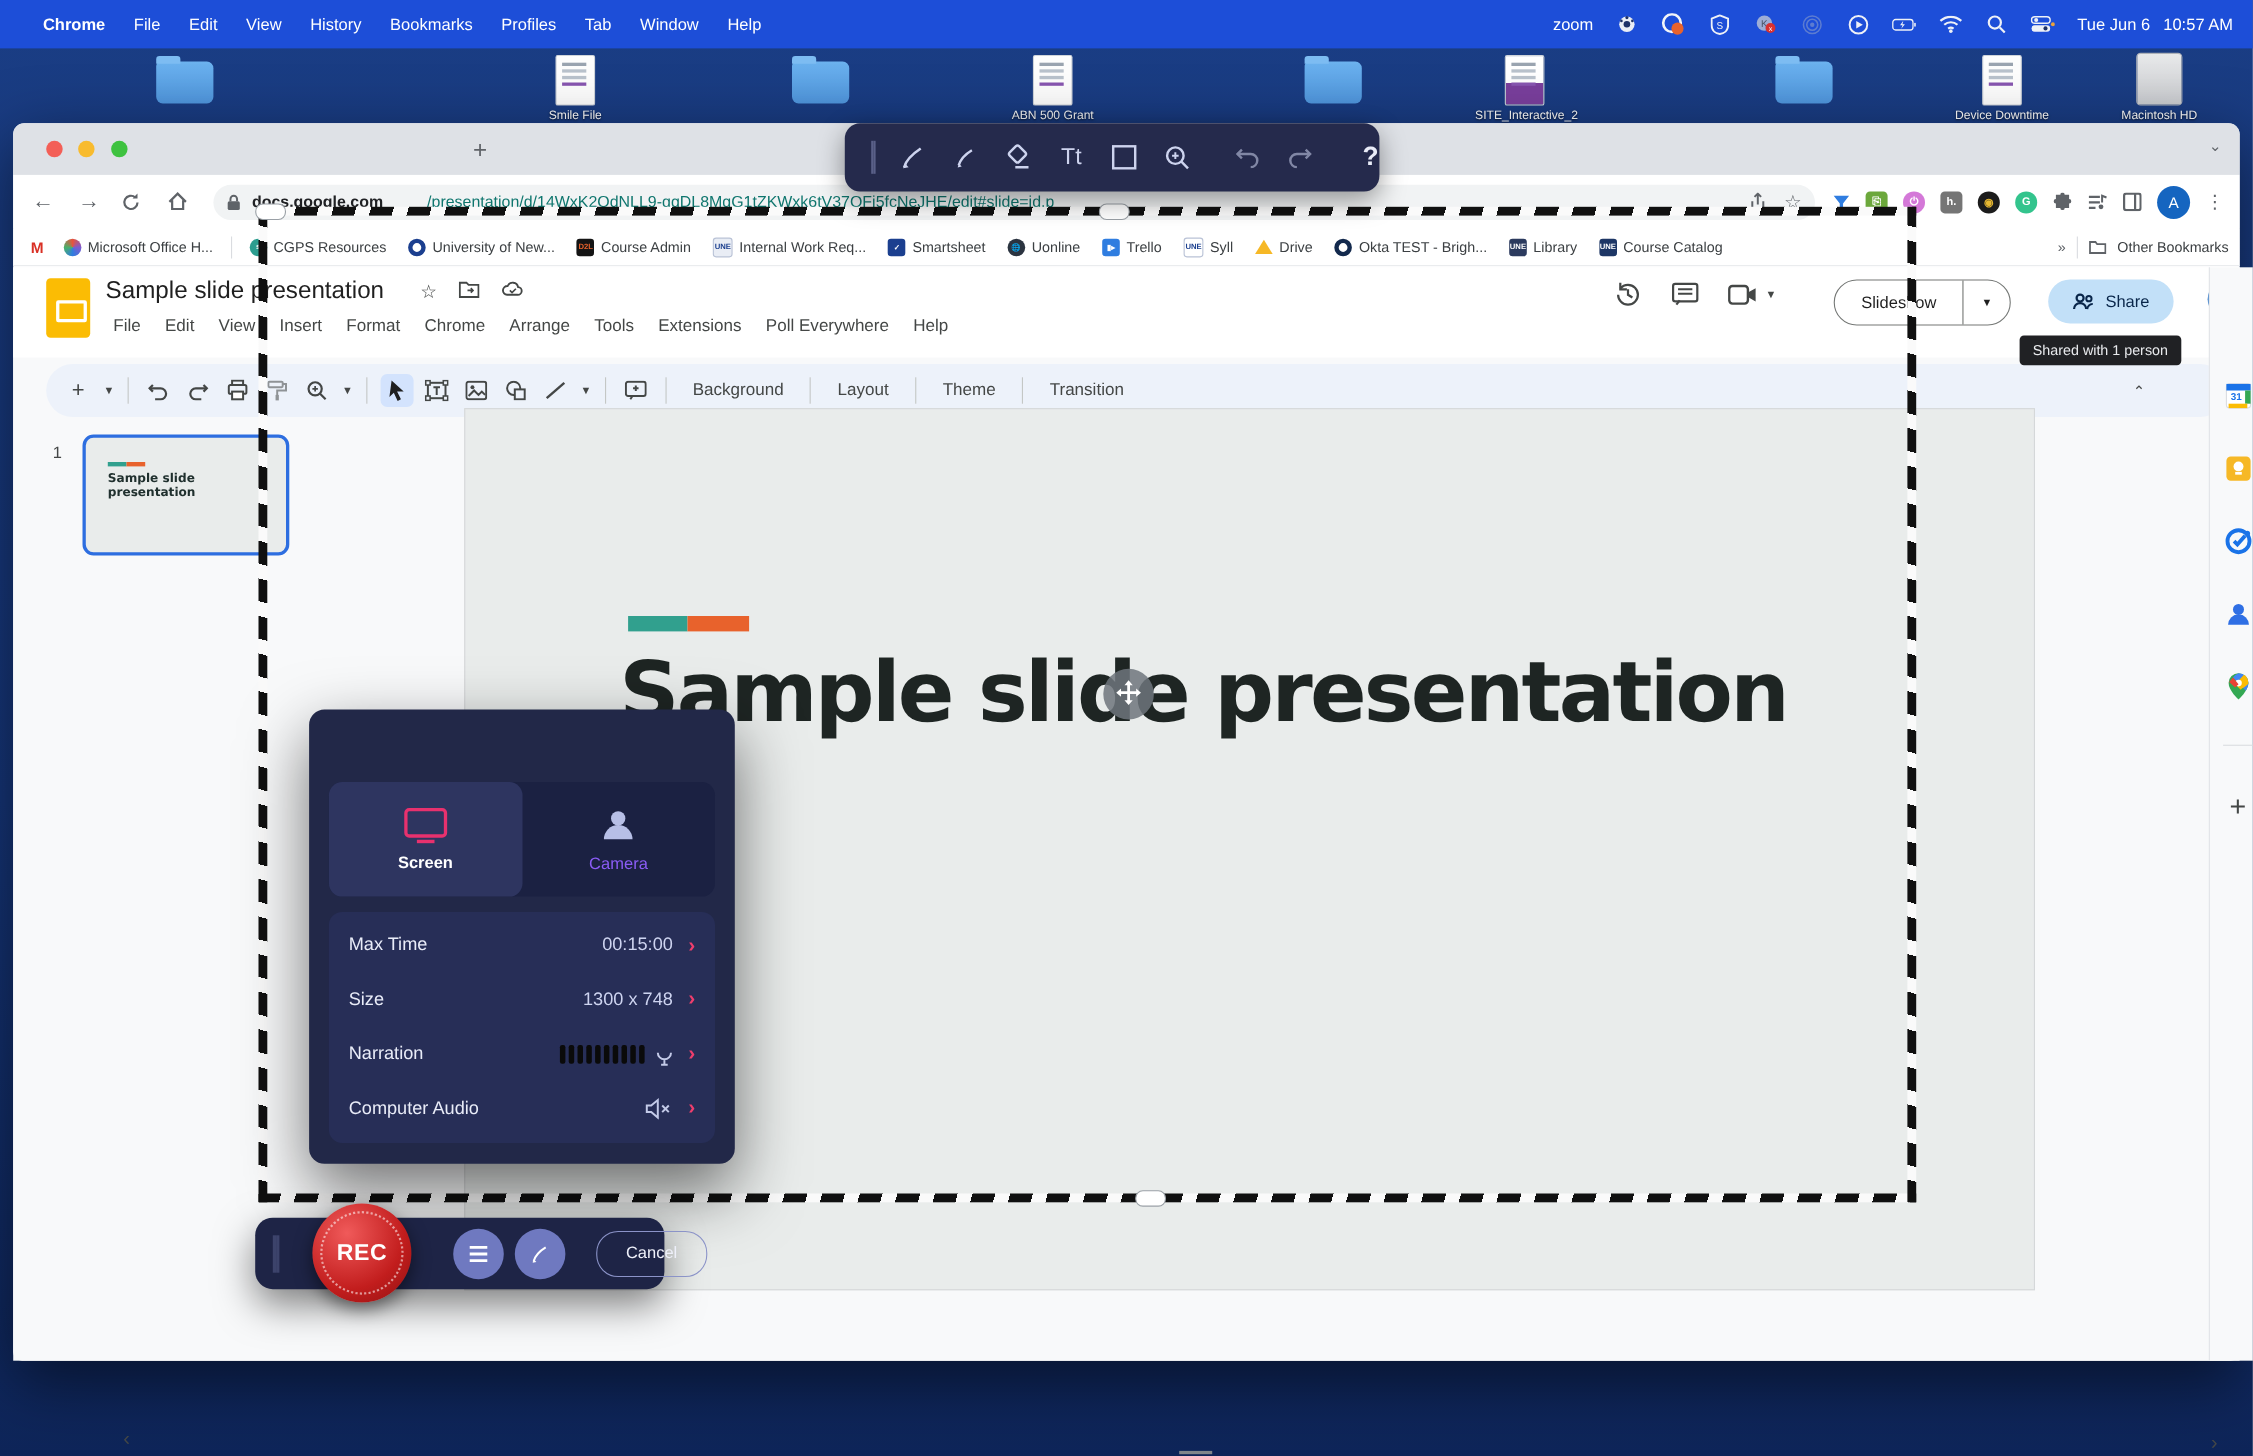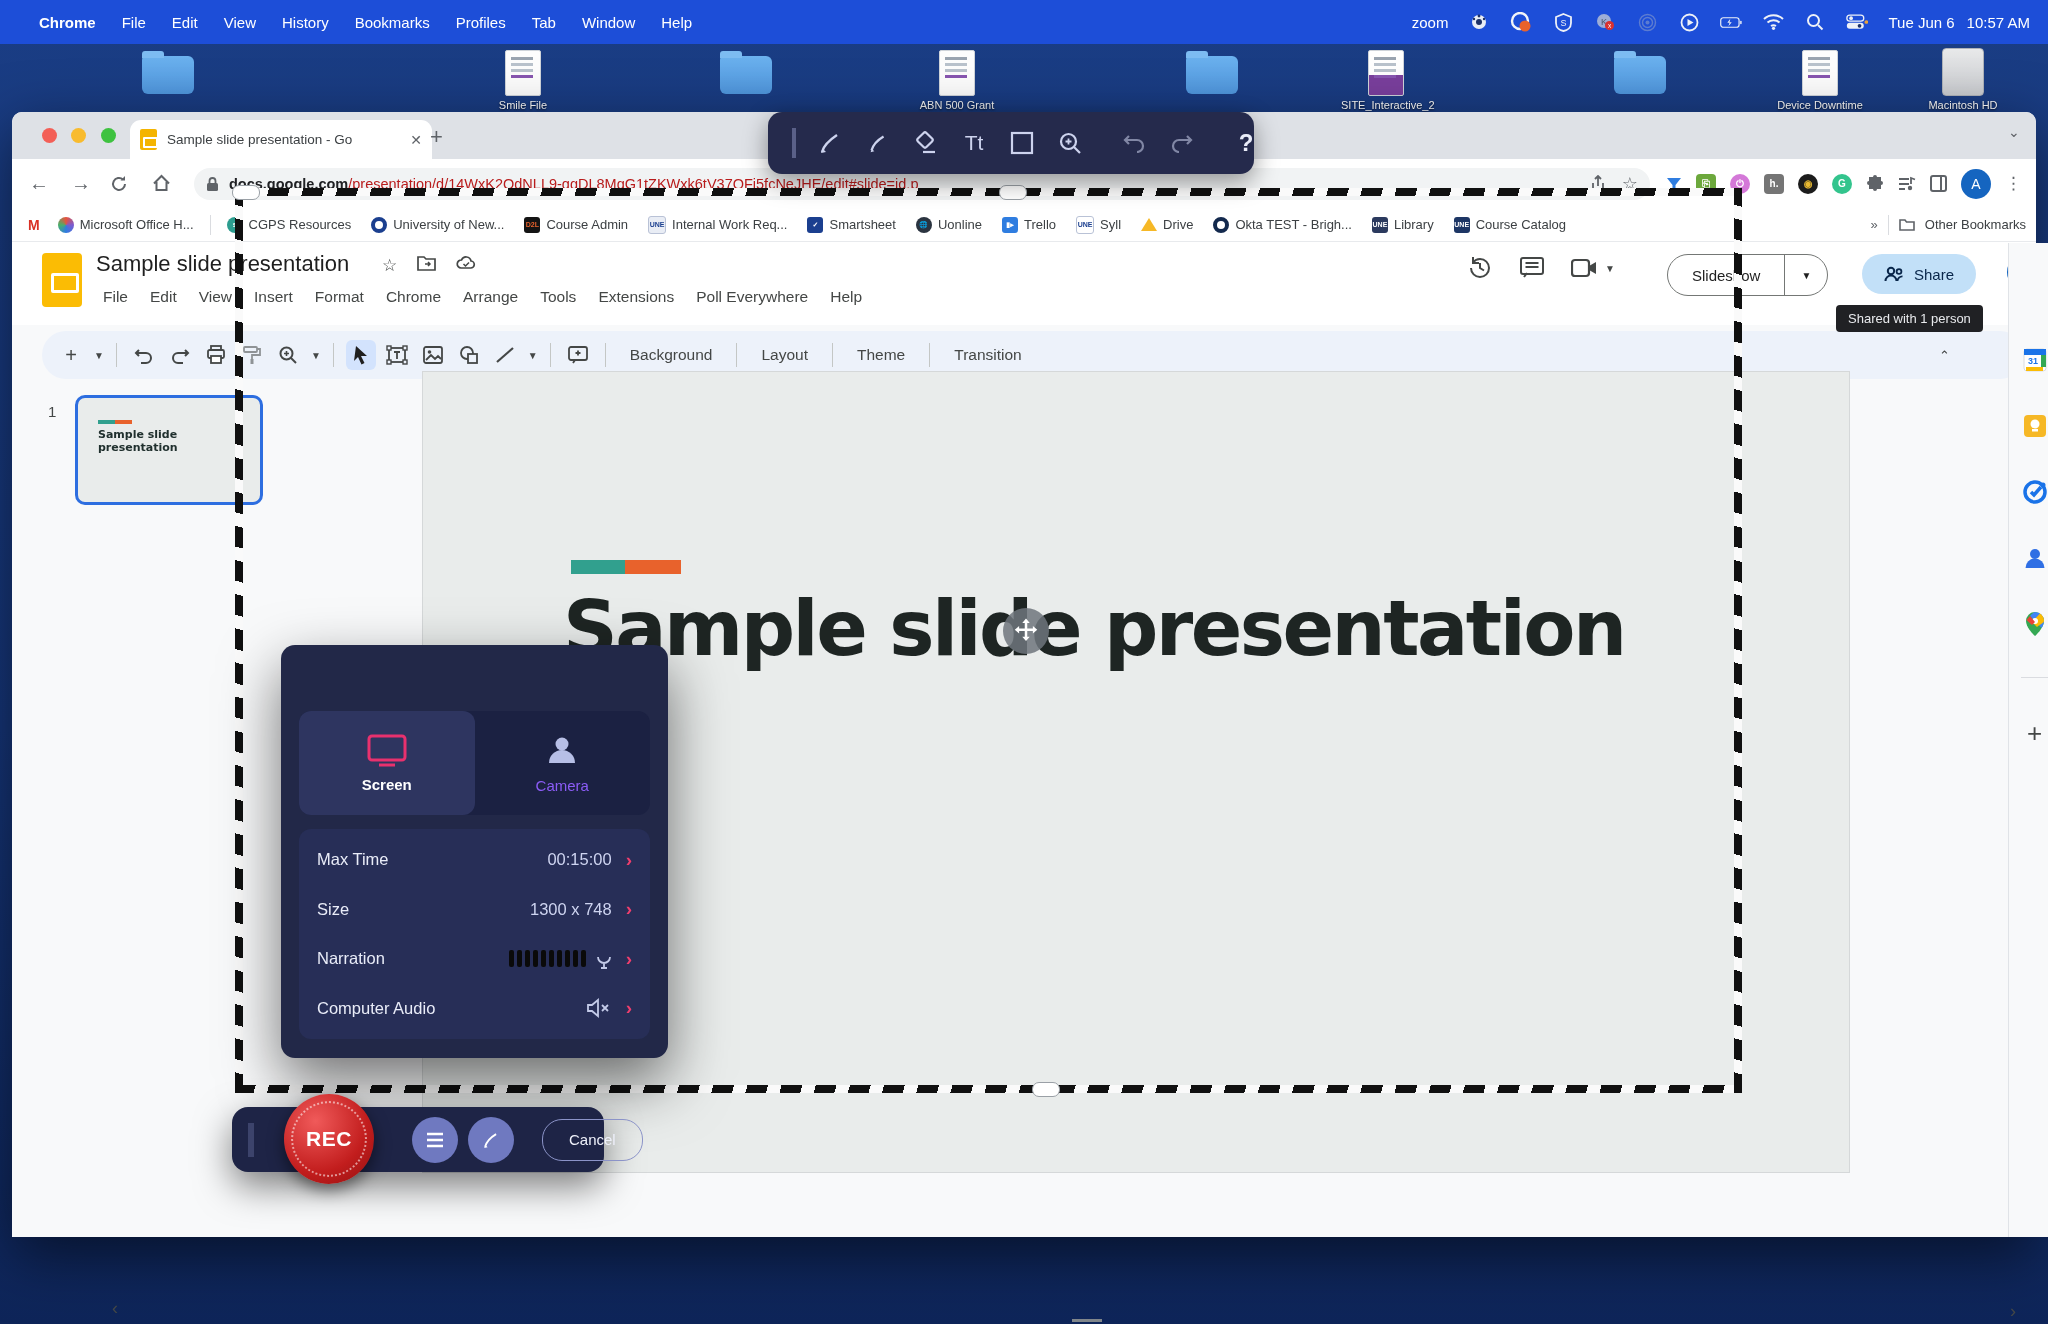"Sample slide presentation - Go" div.abs { html: <div> <span></span> <span>Sample slide presentation - Go</span> <span>✕</span> </div> -> none }
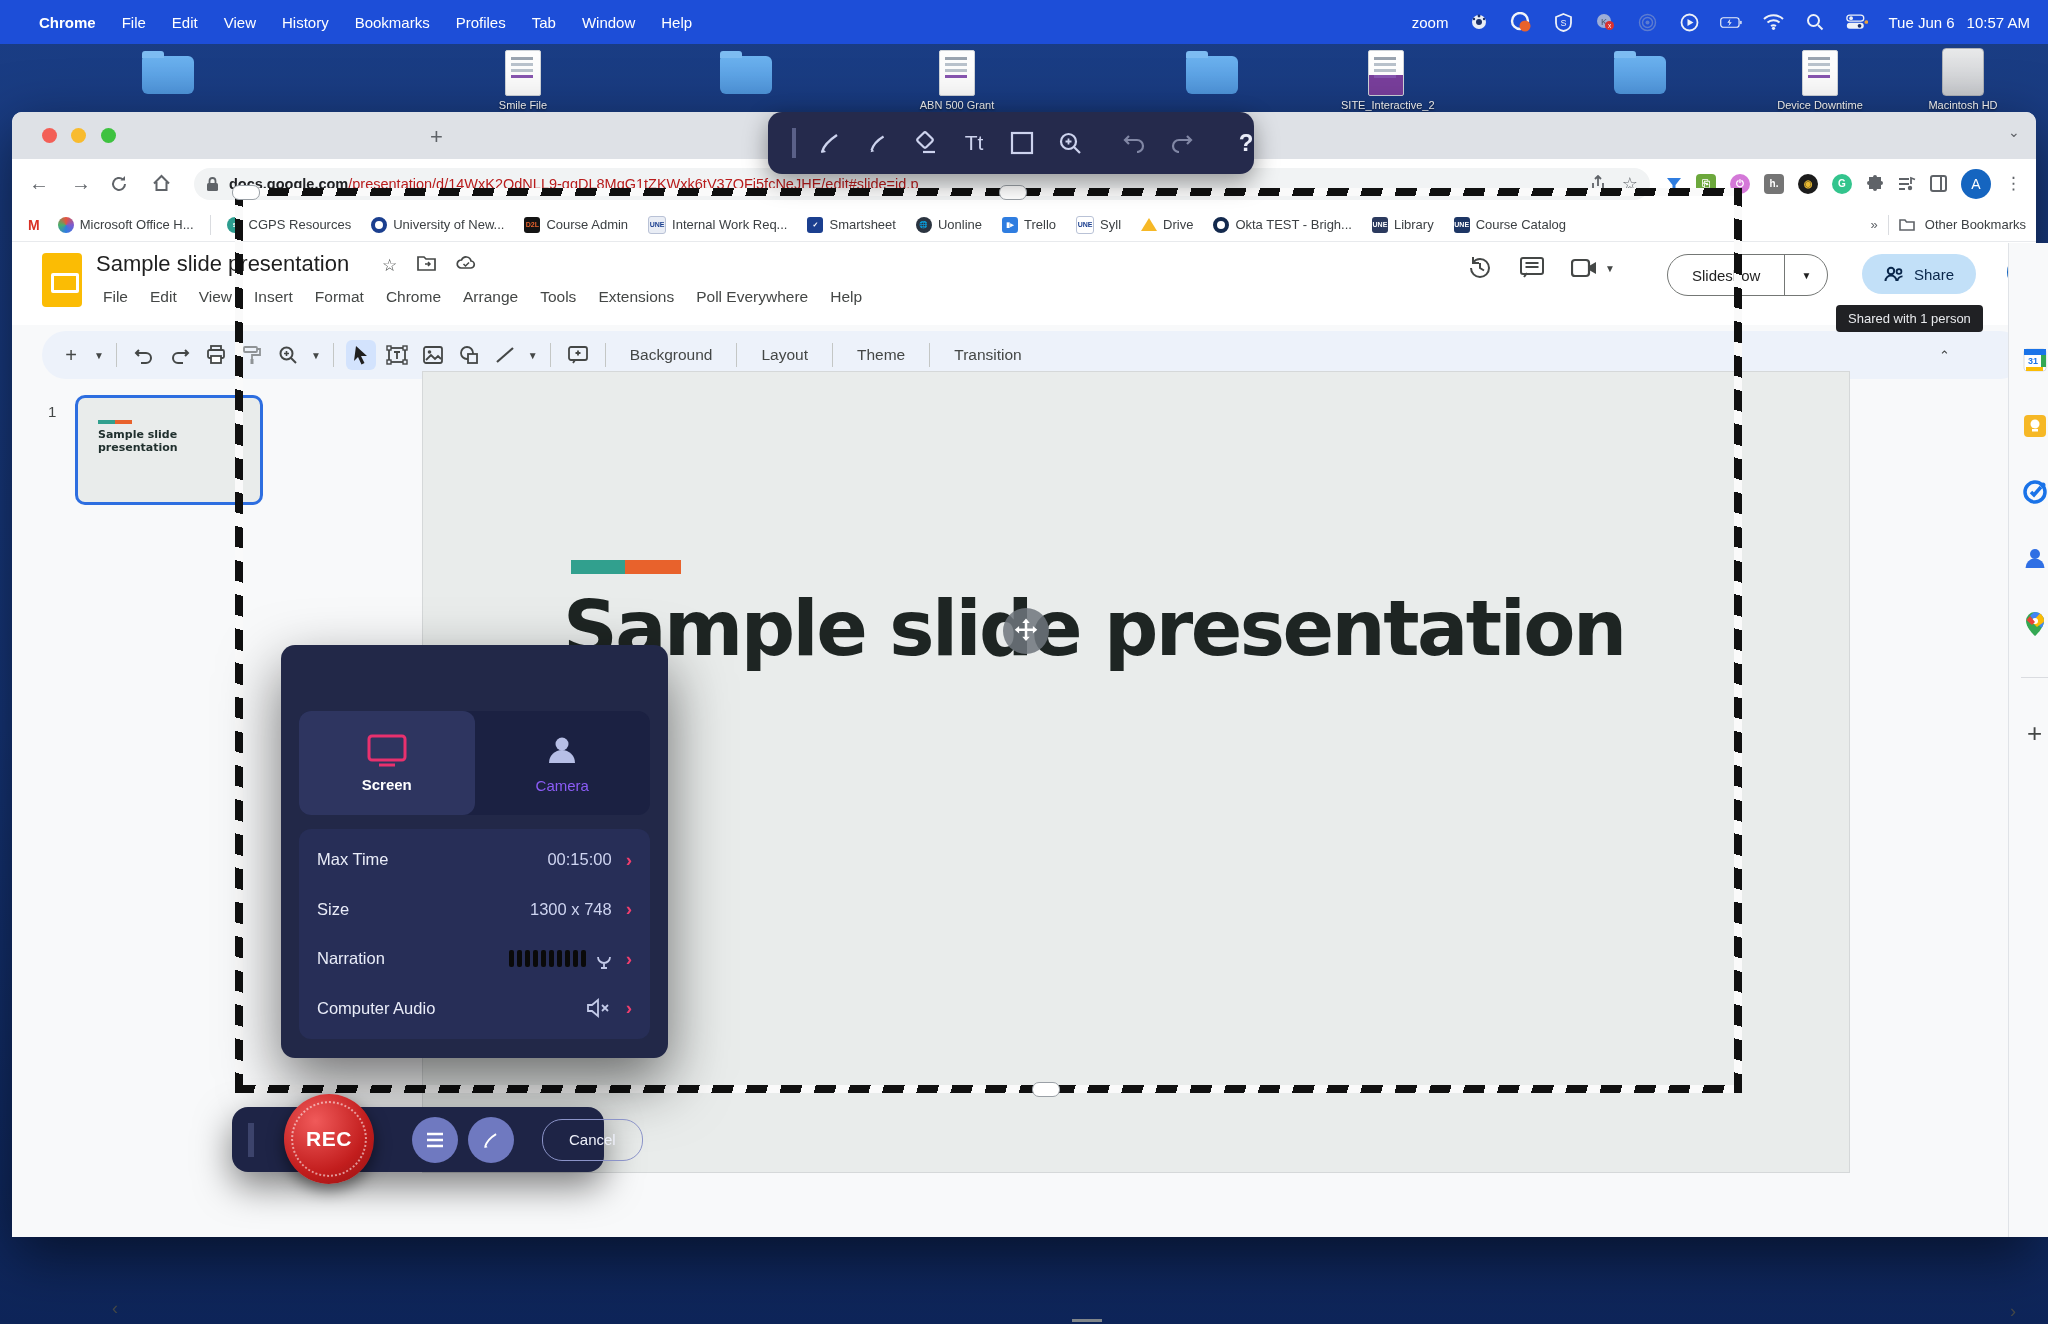"/presentation/d/14WxK2QdNLL9-qgDL8MgG1tZ" .urlpath { color: #b91c1c -> #0f766e; margin-left: none -> 40px }
